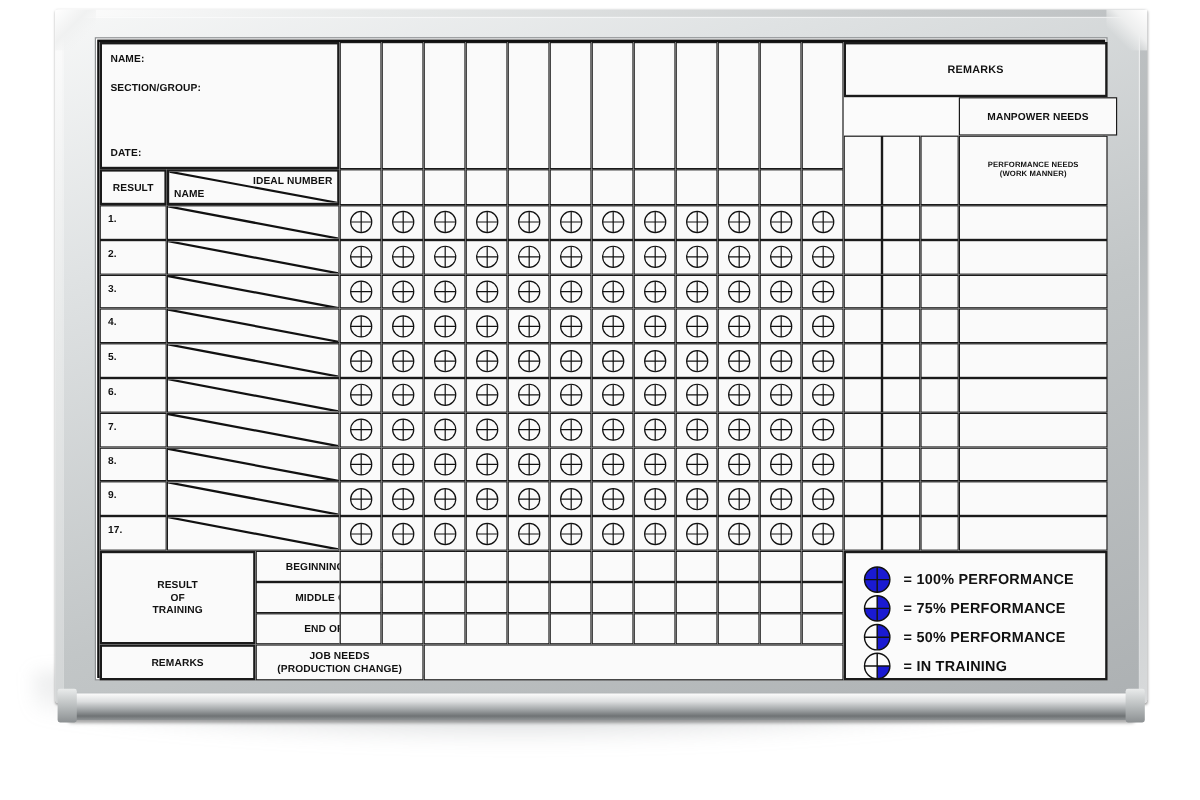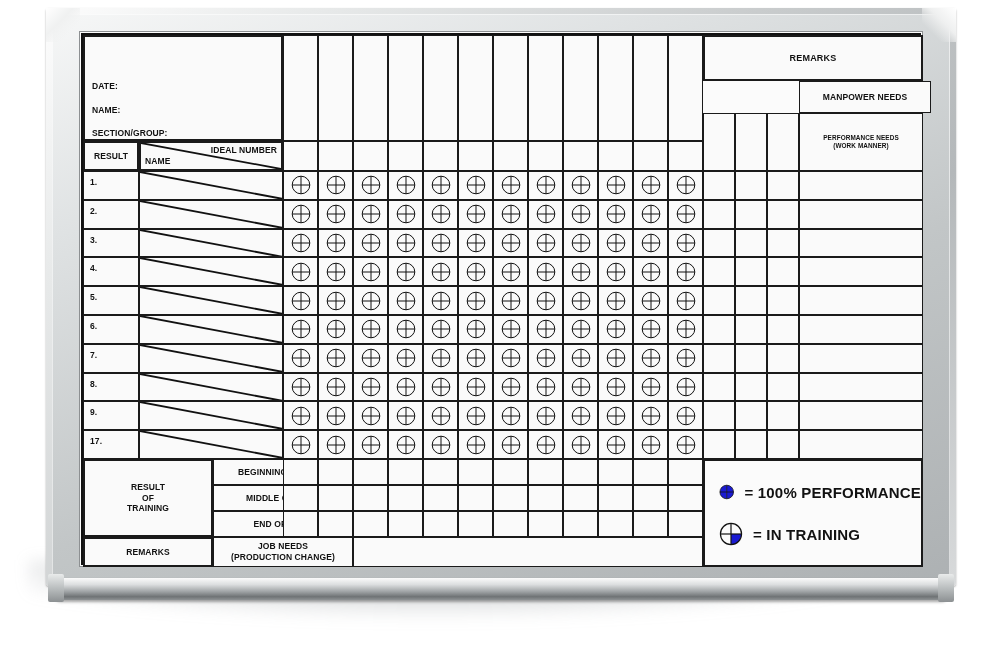"DATE:" div { order: before "NAME:" -> after "NAME:" }
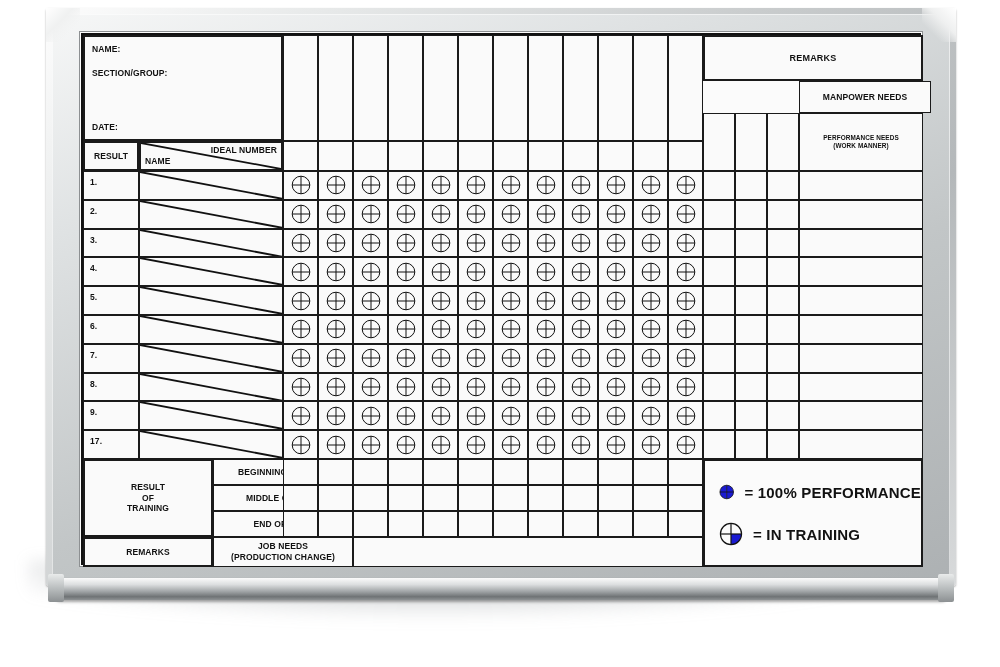"= 100% PERFORMANCE" .leg-txt { font-size: 15px -> 12px }
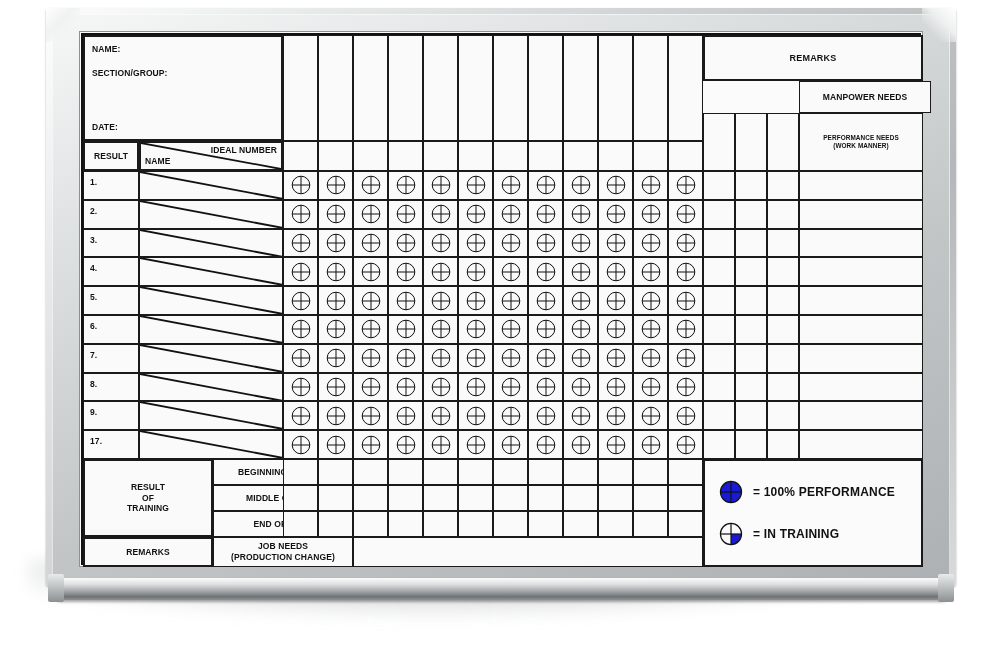"= 75% PERFORMANCE" div.leg-row { html: none -> <div> <div> <svg> <path></path> <path></path> <path></path> <circle></circle> <line></line> <line></line> </svg> </div> <div>= 75% PERFORMANCE</div> </div> }
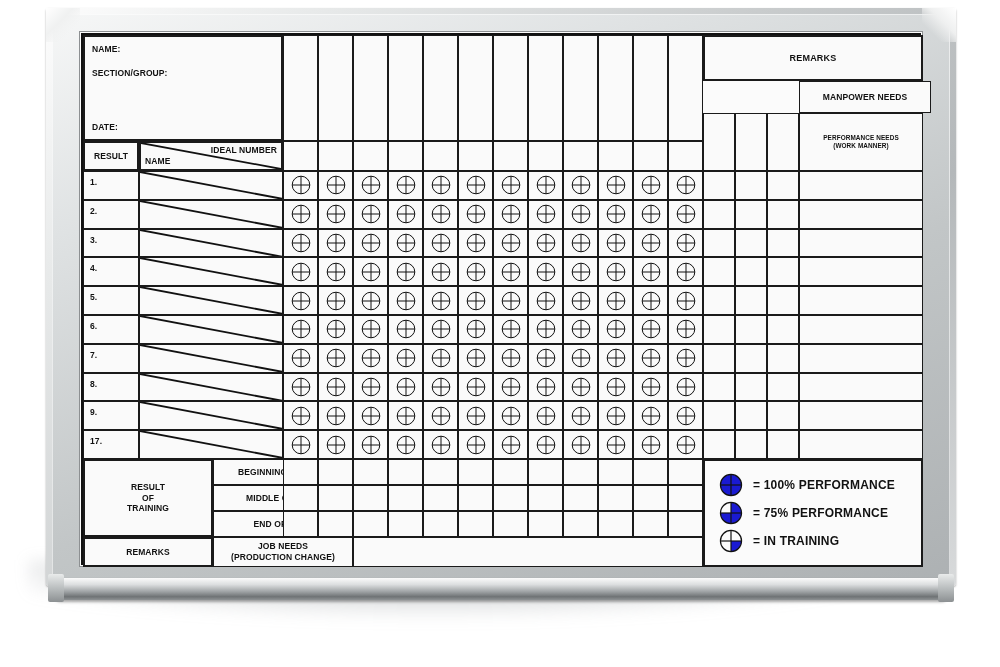"= 50% PERFORMANCE" div.leg-row { html: none -> <div> <div> <svg> <path></path> <path></path> <circle></circle> <line></line> <line></line> </svg> </div> <div>= 50% PERFORMANCE</div> </div> }
